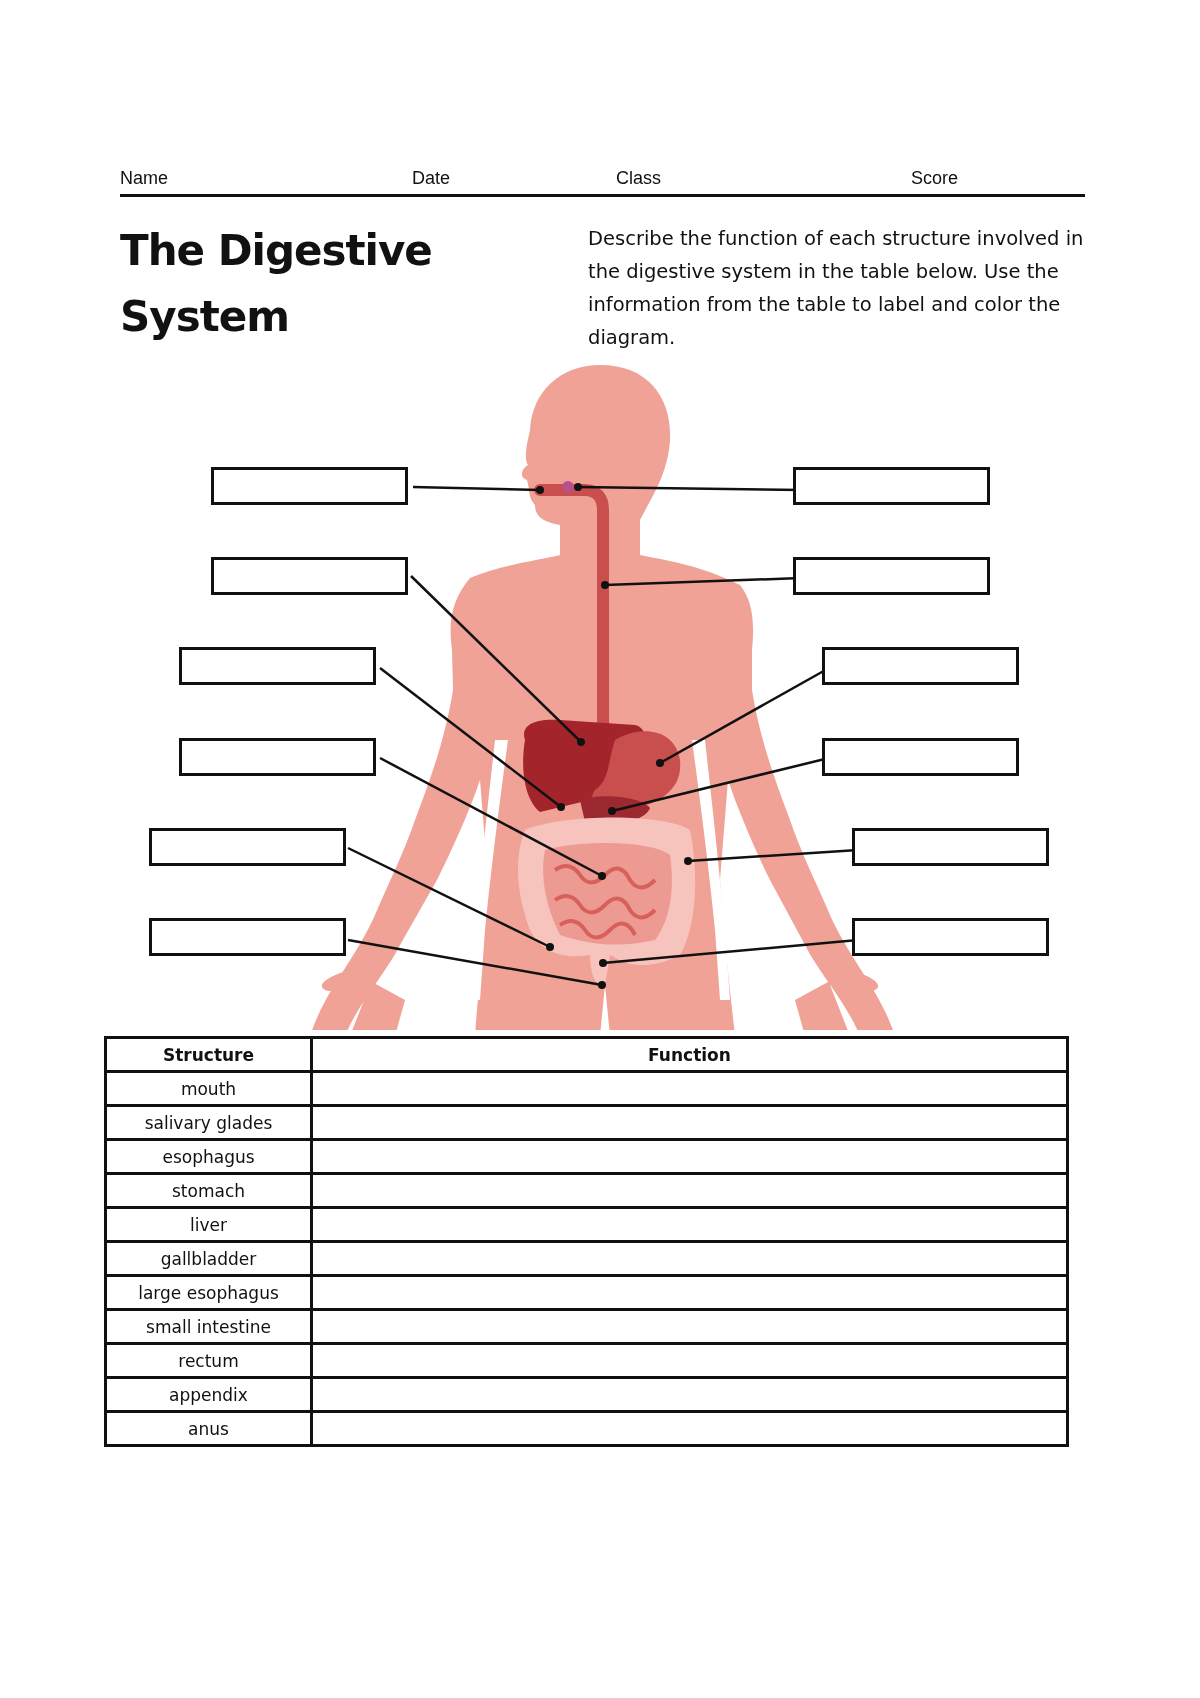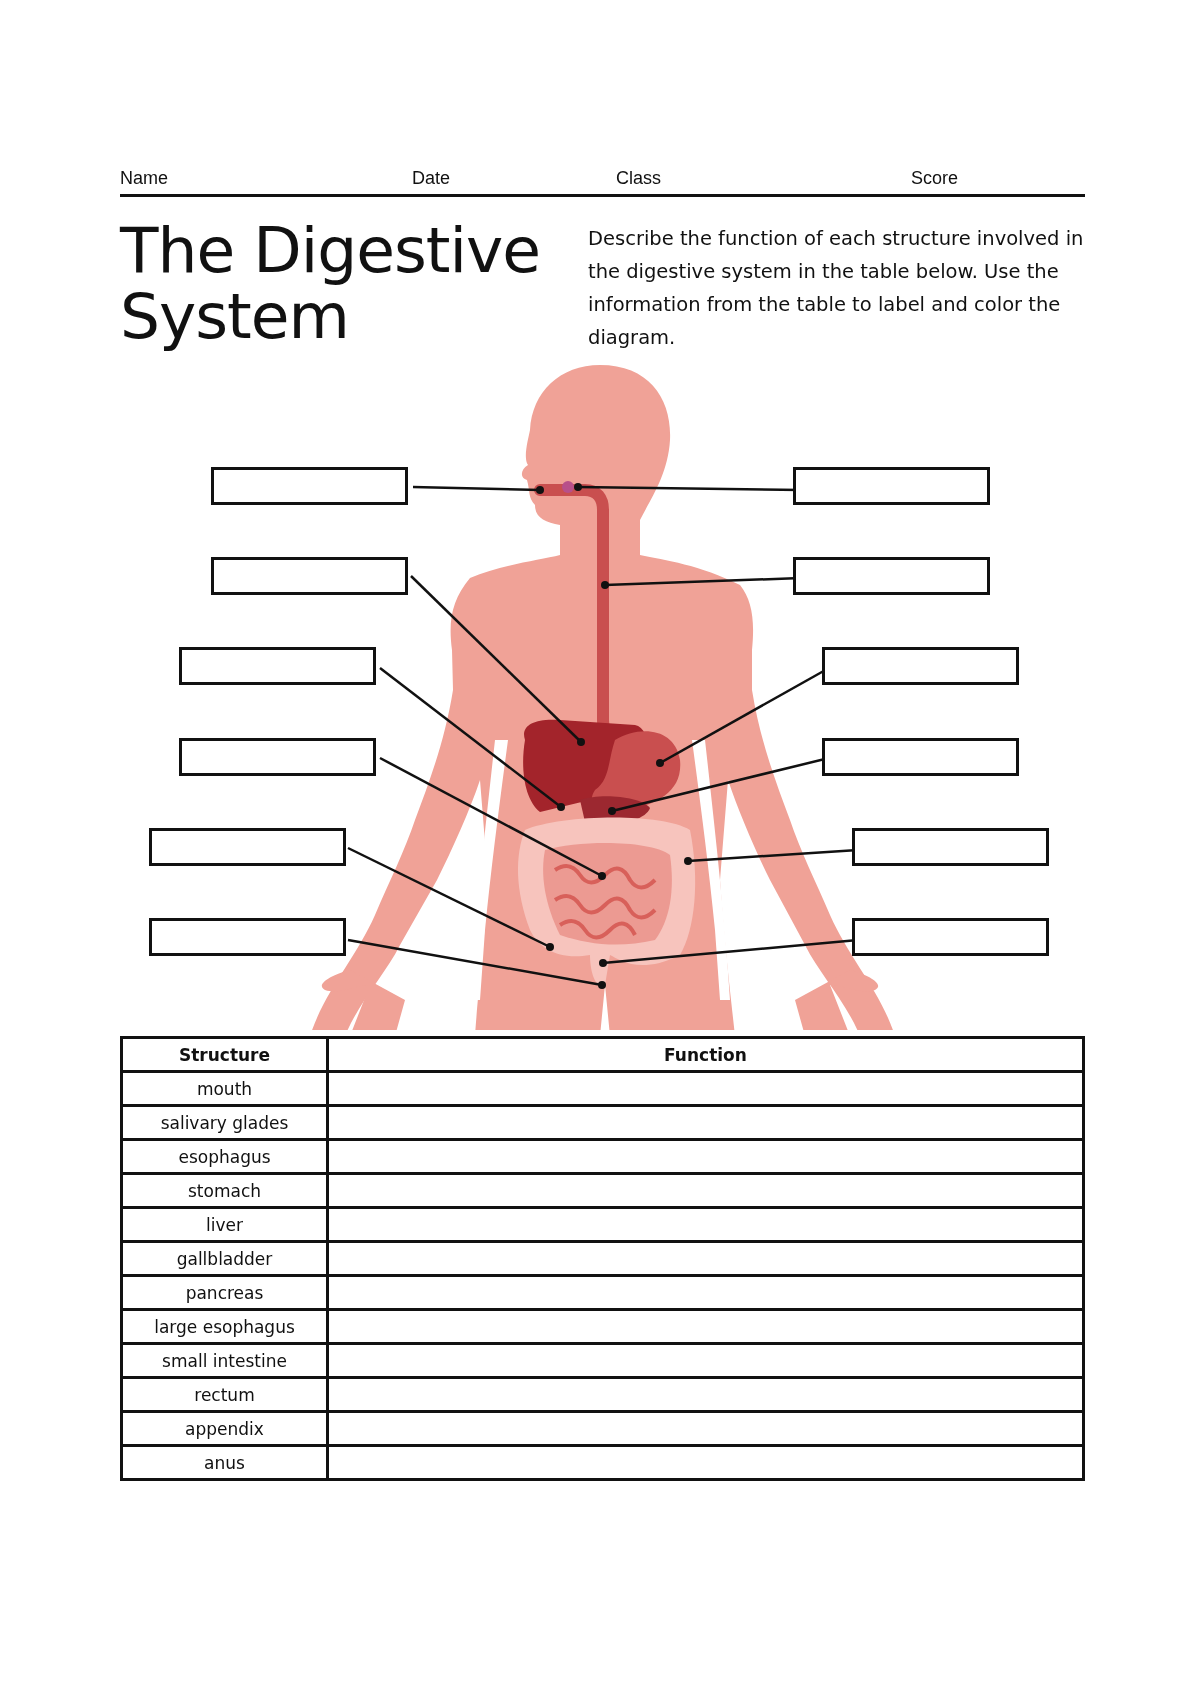"The Digestive" .title { font-size: 63px -> 42px; font-weight: normal -> bold }
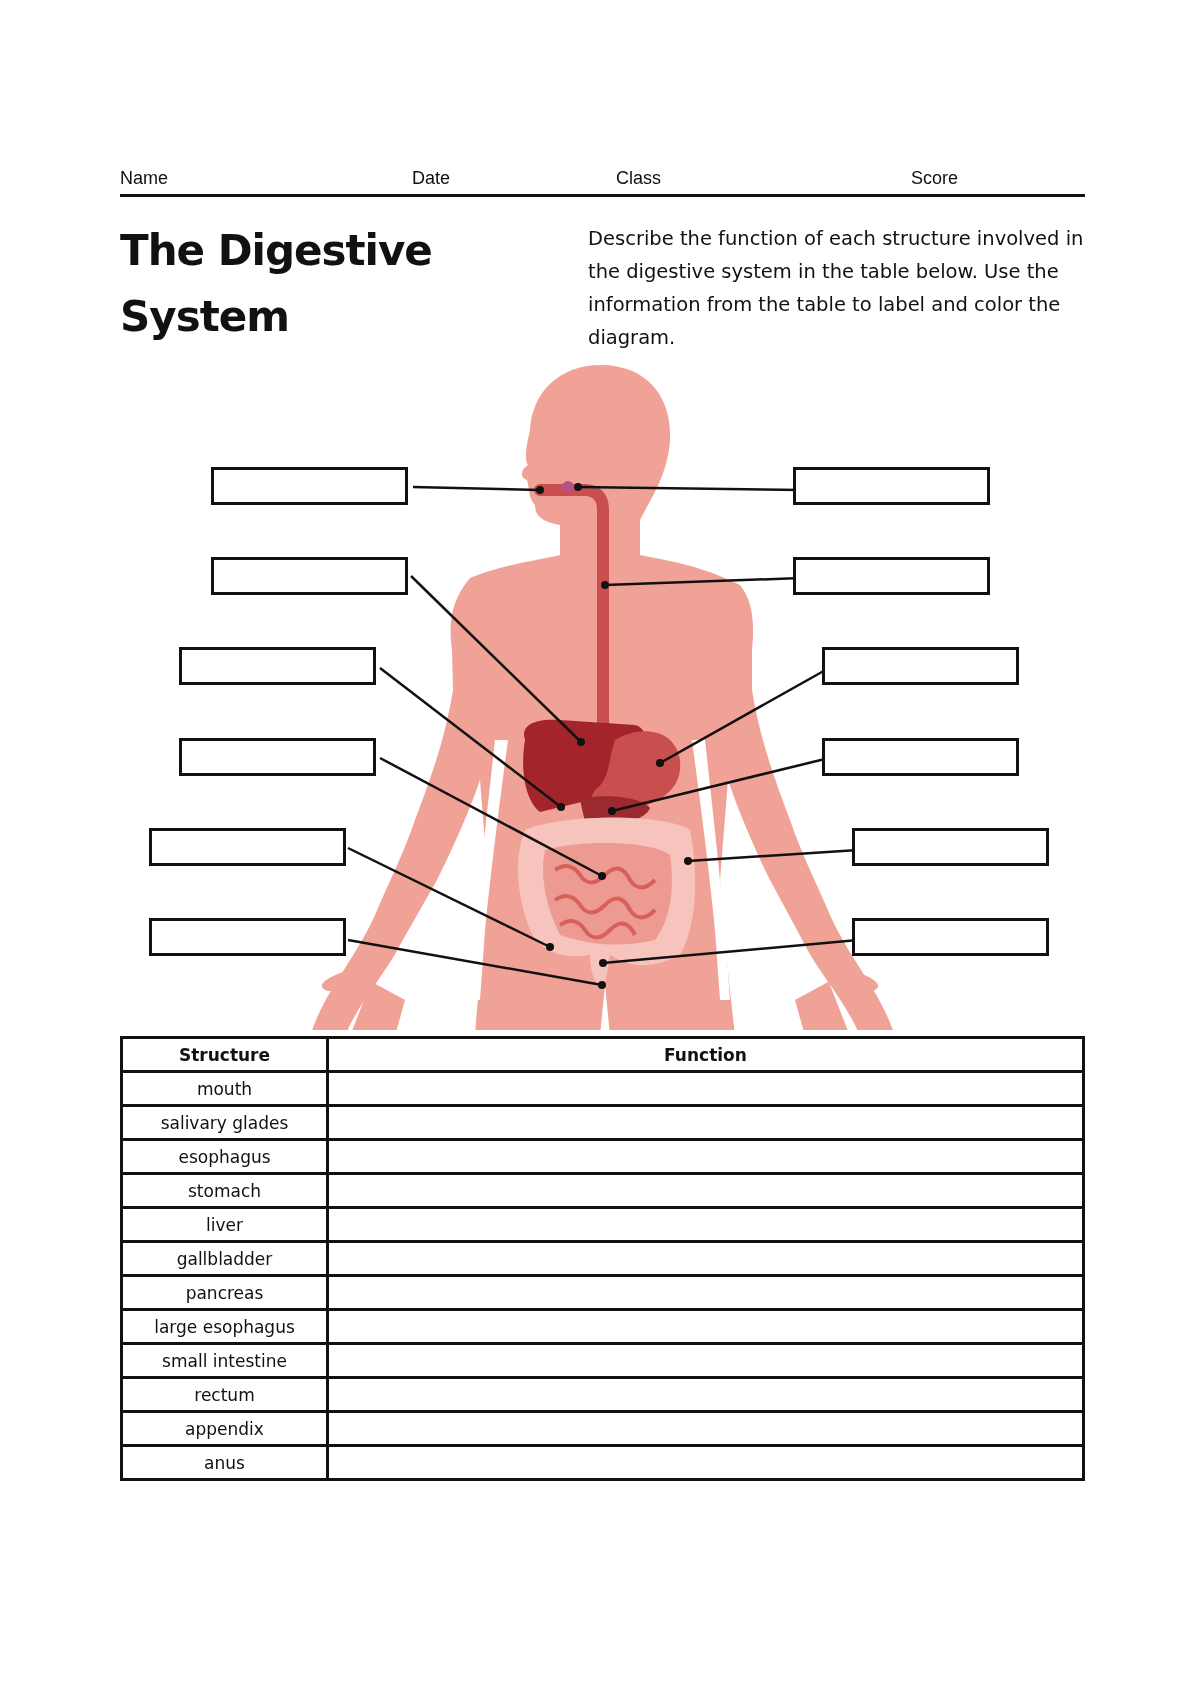"Structure" .func-table { left: 120px -> 104px }
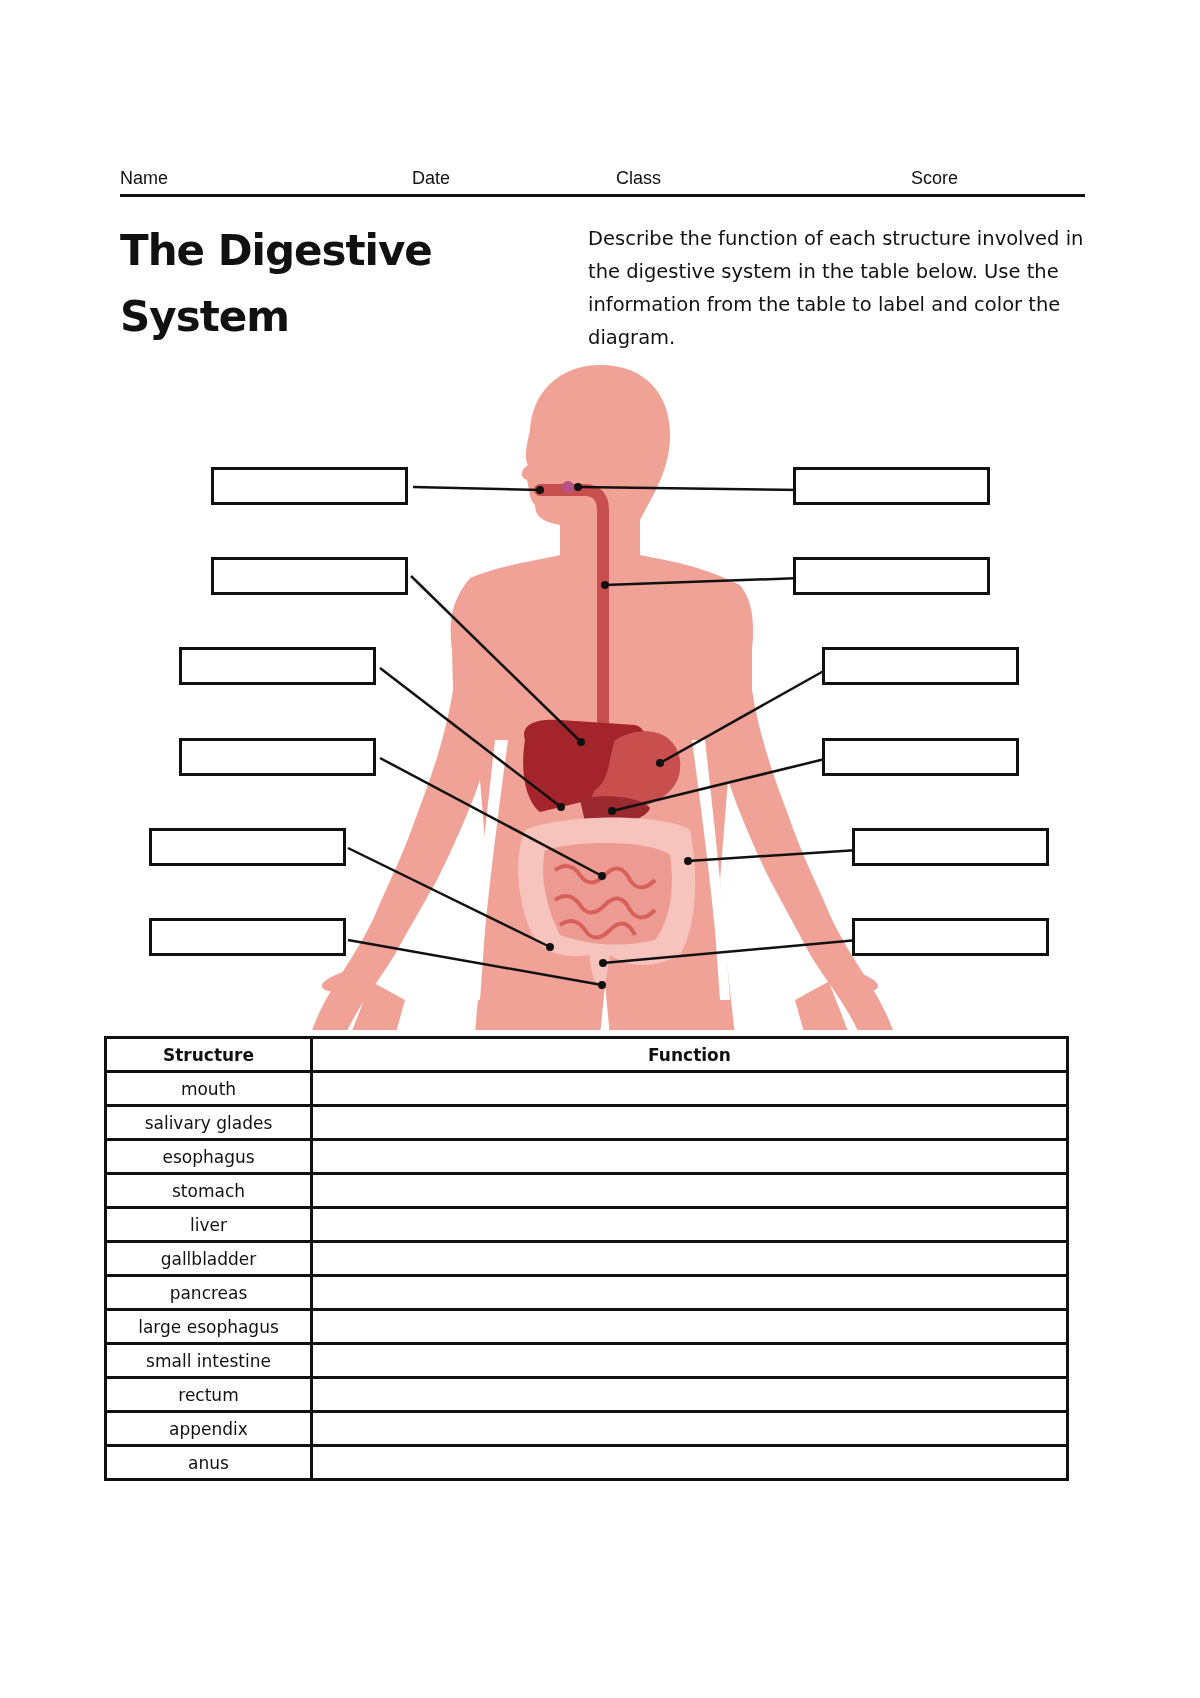"pancreas" tr { html: <tr> <td>pancreas</td> <td></td> </tr> -> none }
